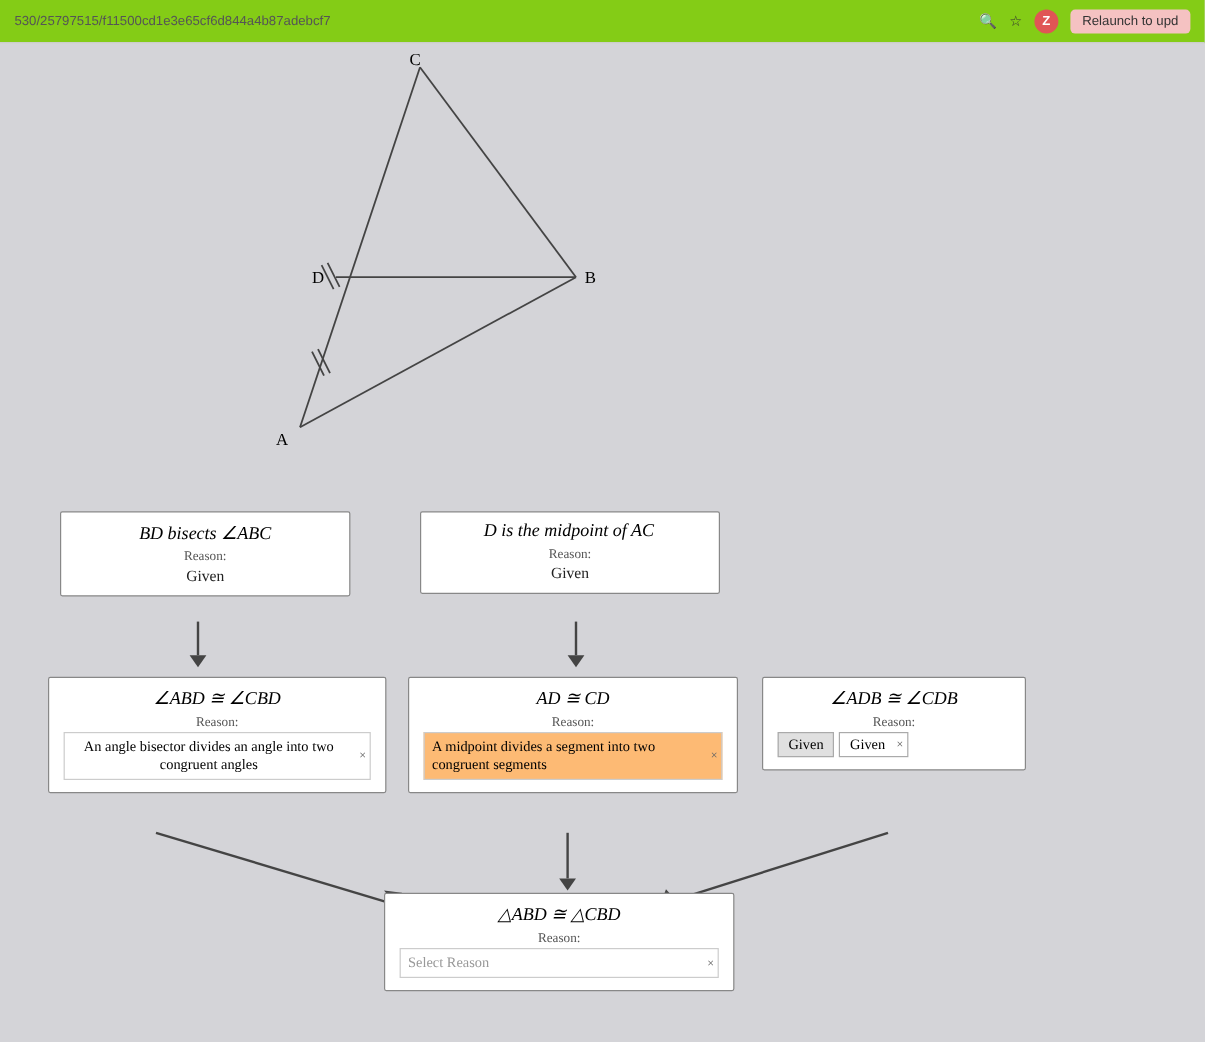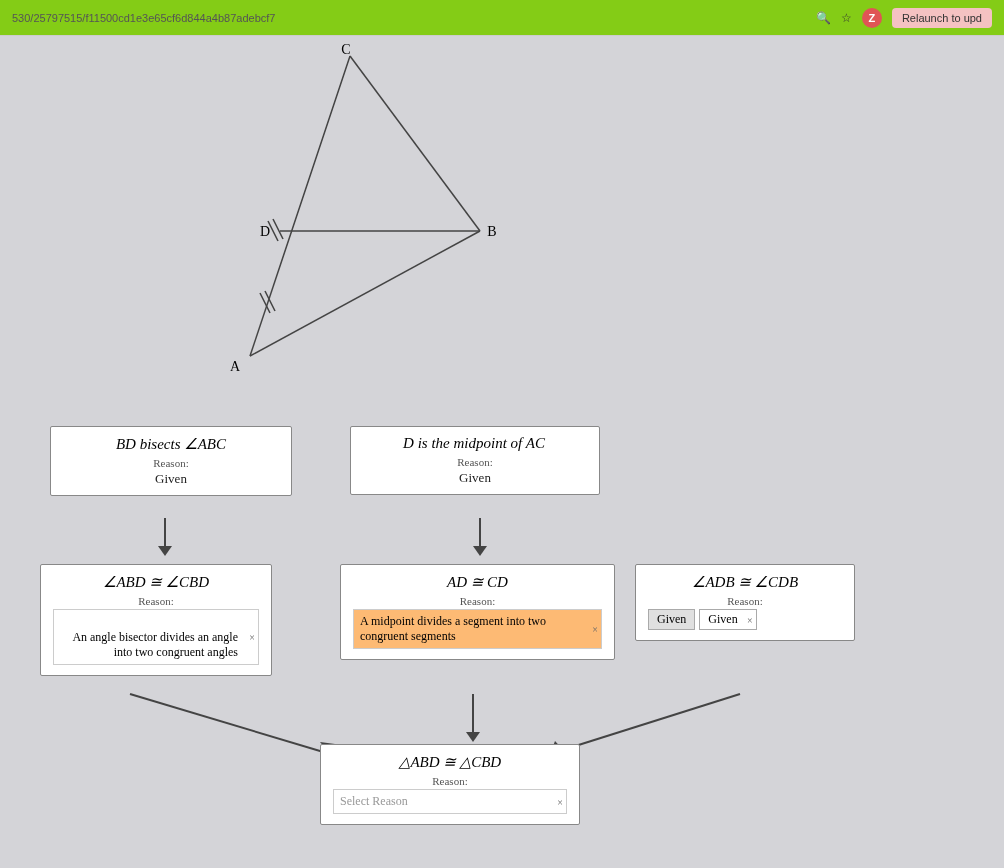"∠ABD ≅ ∠CBD" div.proof-box { width: 232px -> 282px }
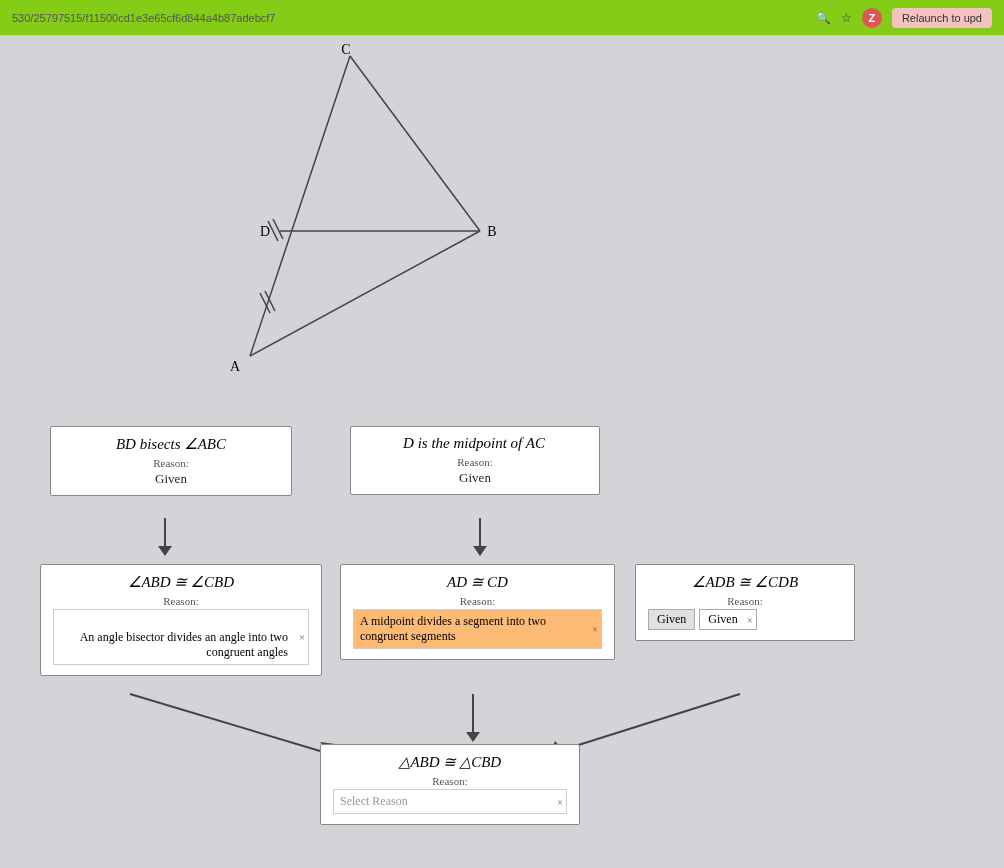"An angle bisector divides an" div { padding: 20px 20px 4px 6px -> 4px 20px 4px 6px; text-align: right -> center }
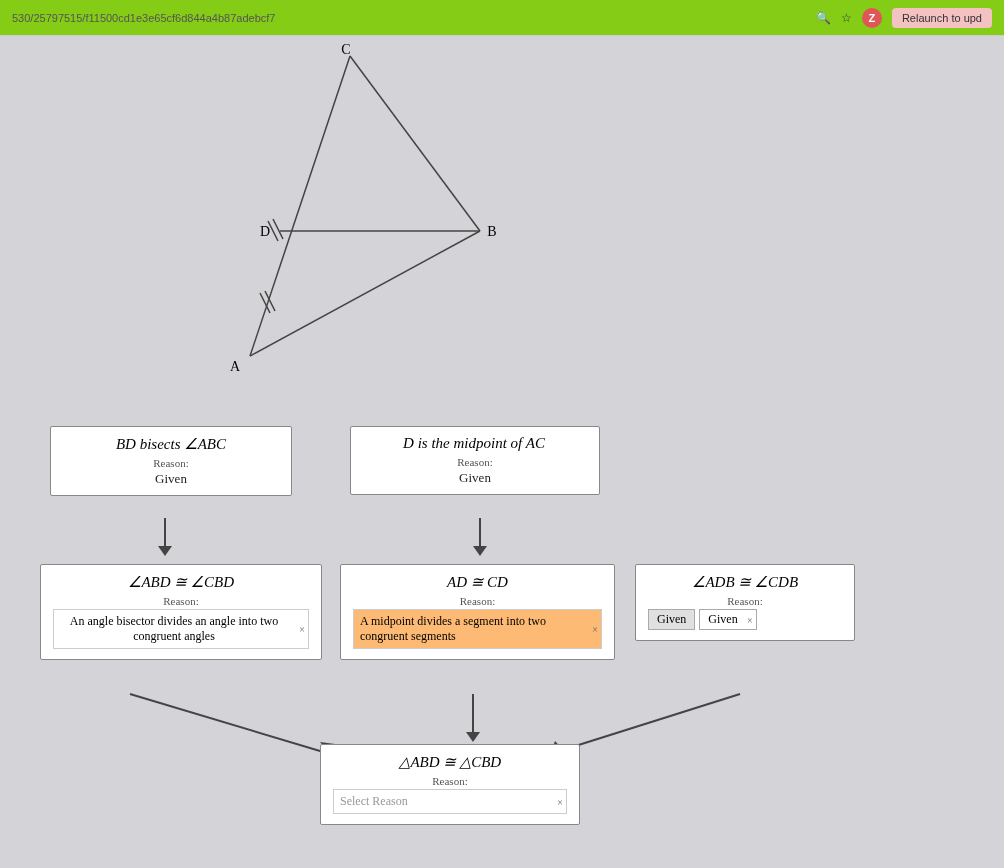"△ABD ≅ △CBD" div.proof-box { width: 260px -> 292px }
